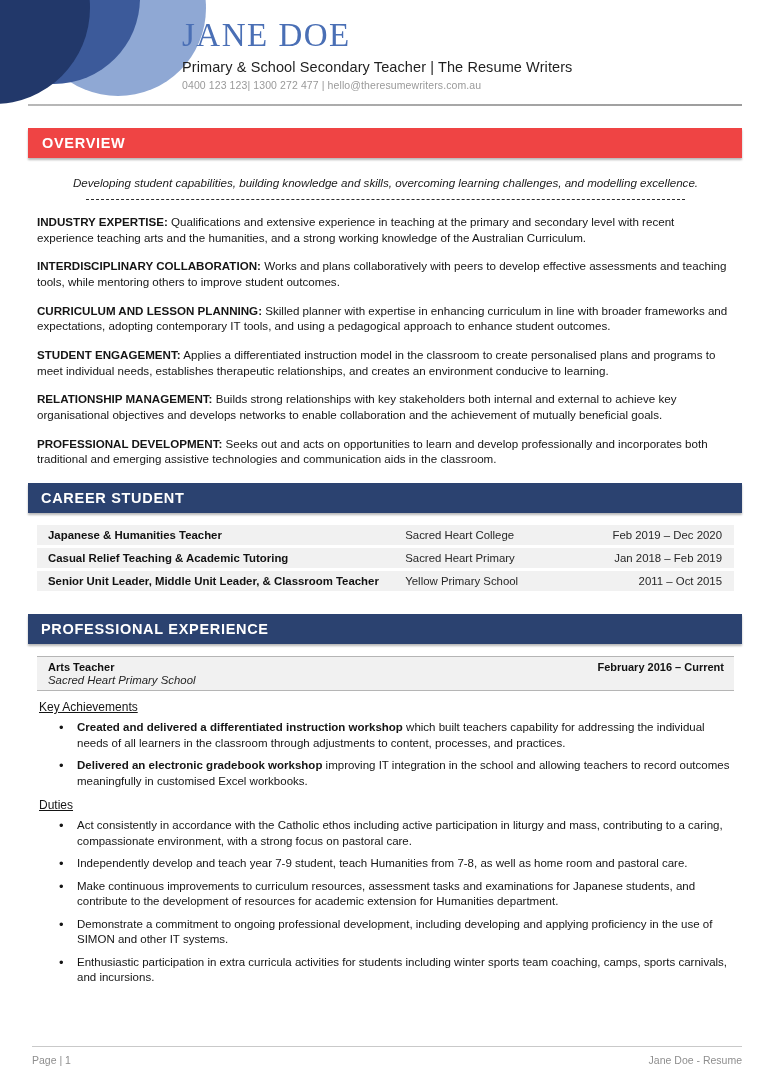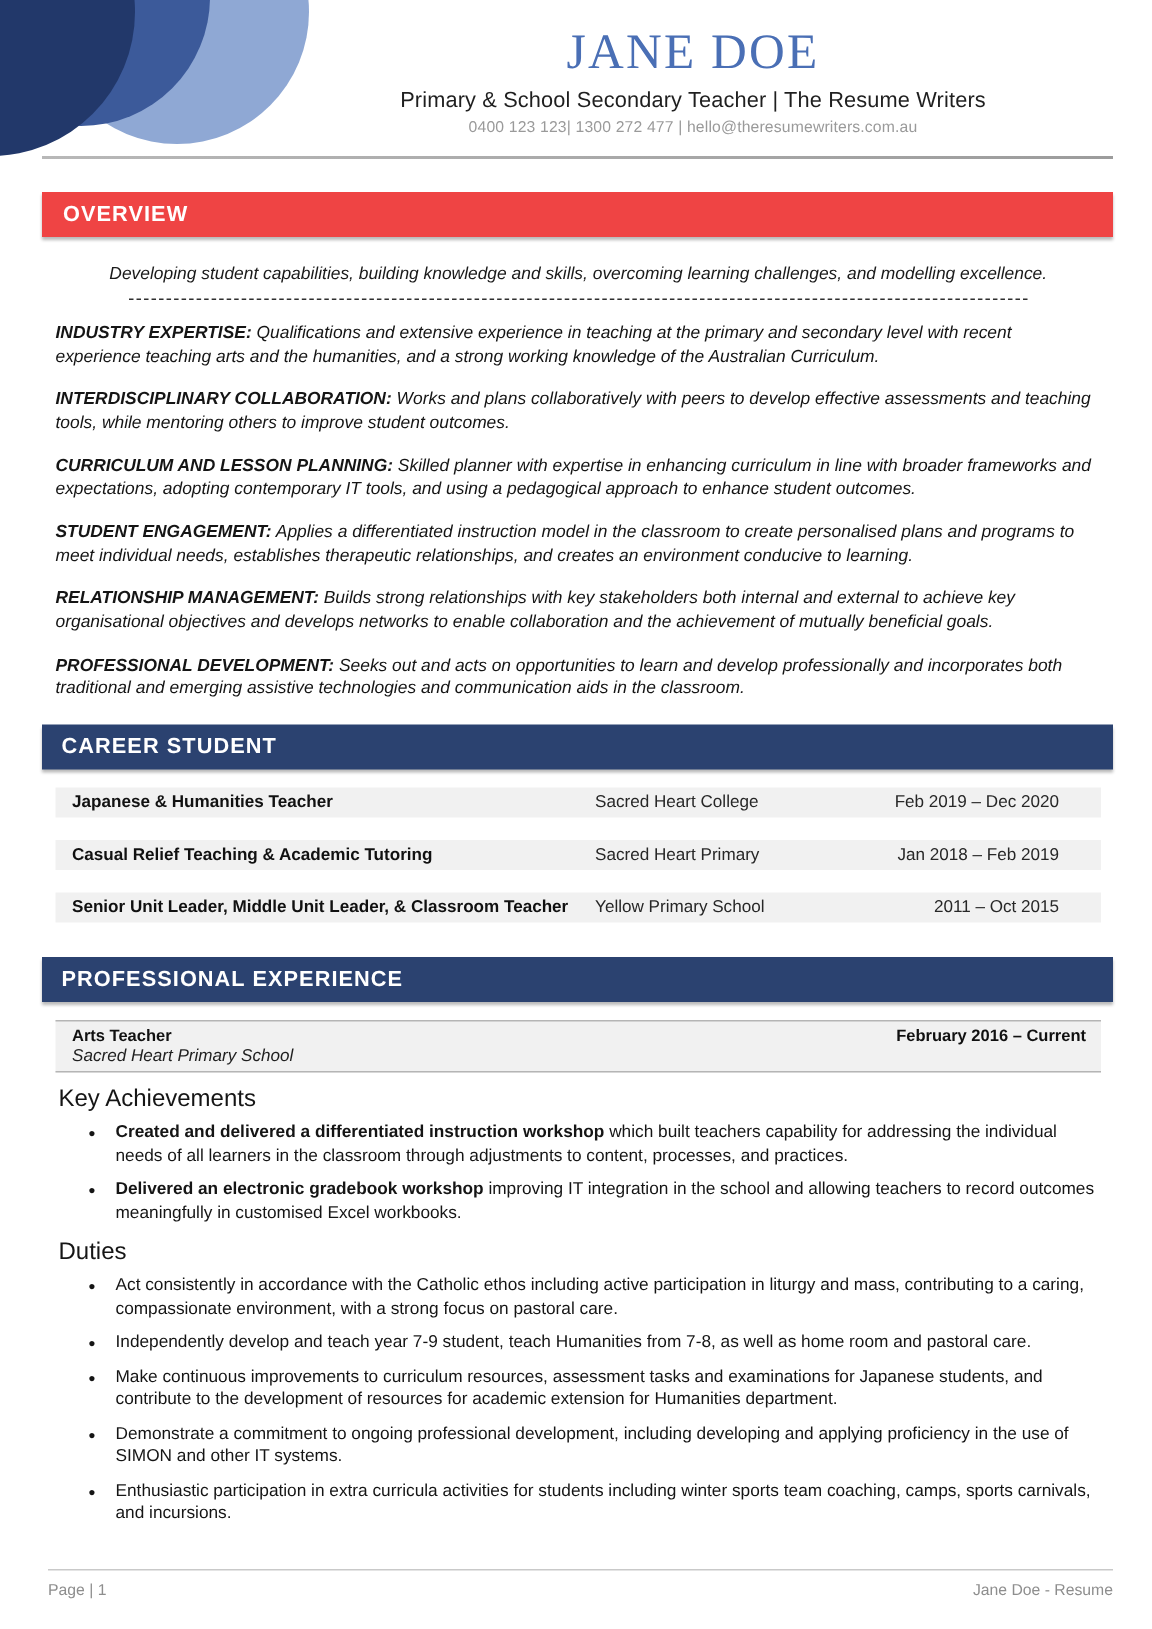"JANE DOE" .header-text { text-align: center -> left }
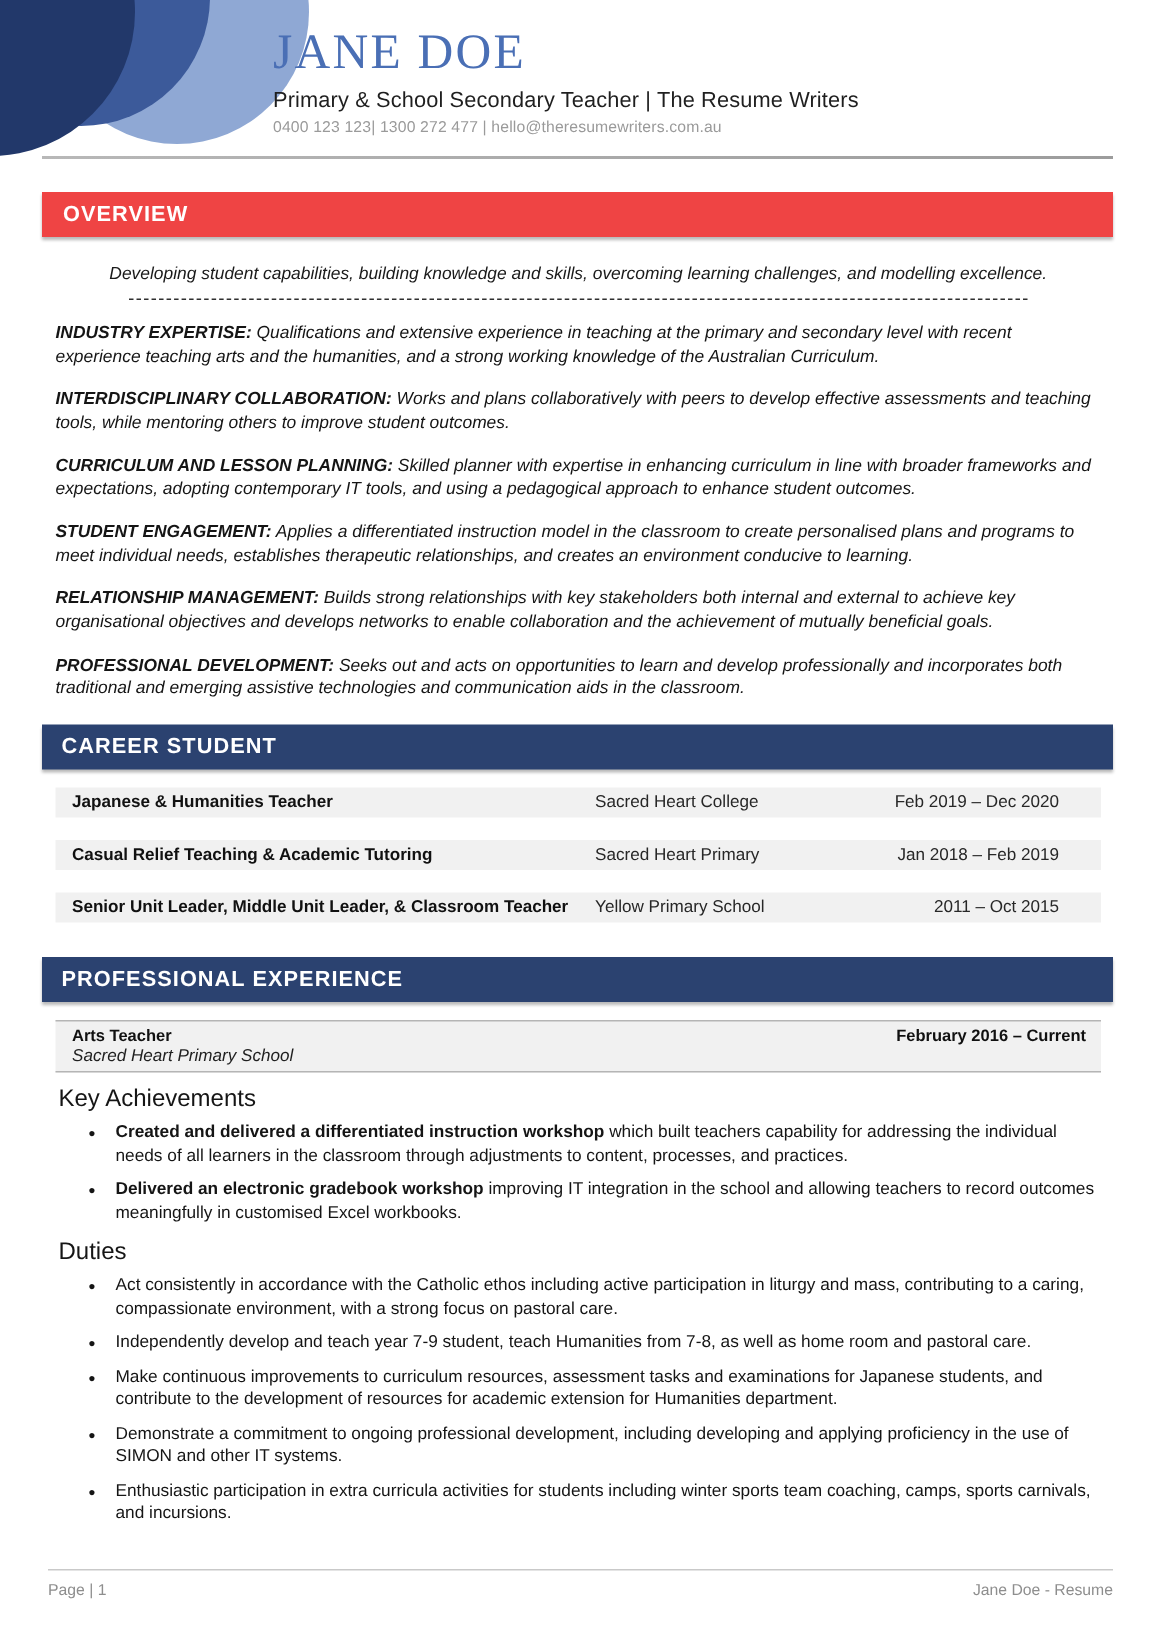"INDUSTRY EXPERTISE: Qualifications and" .para { font-style: italic -> none }
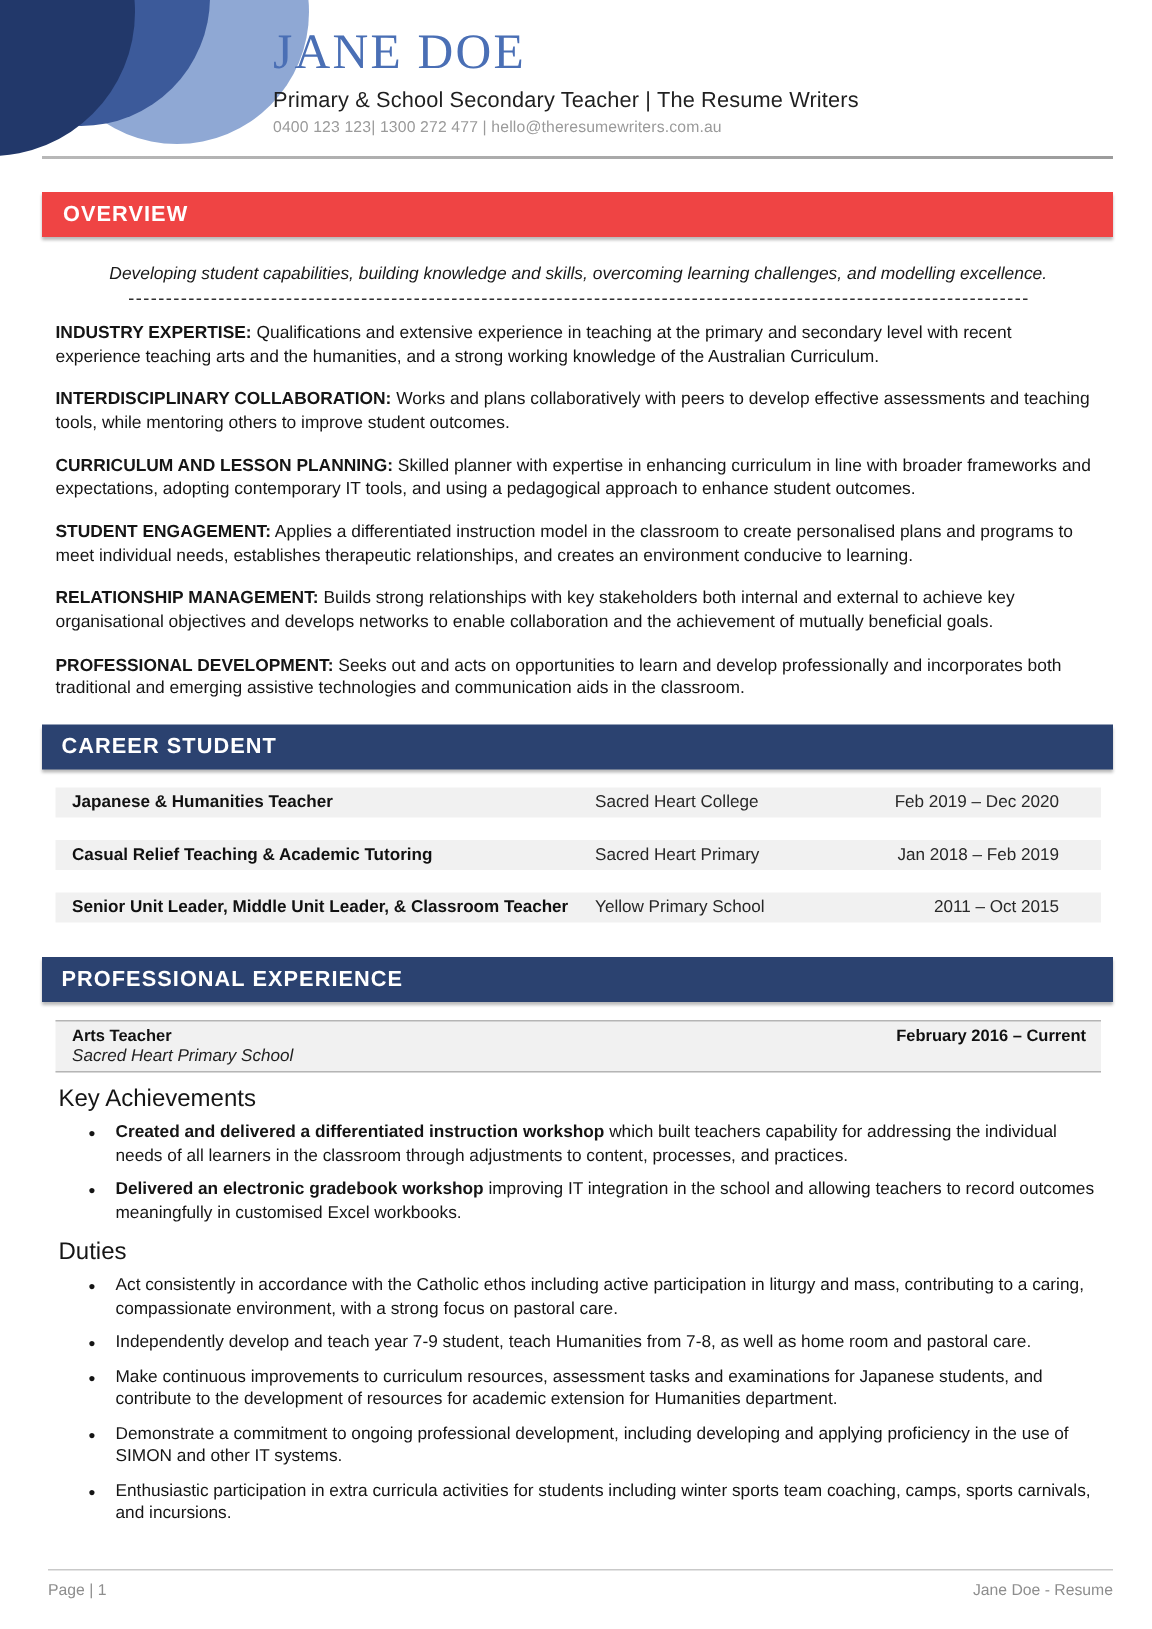"Japanese & Humanities Teacher" .career-row { margin-bottom: 15px -> 3px; padding: 4px 28px 4px 11px -> 4px 12px 4px 11px }
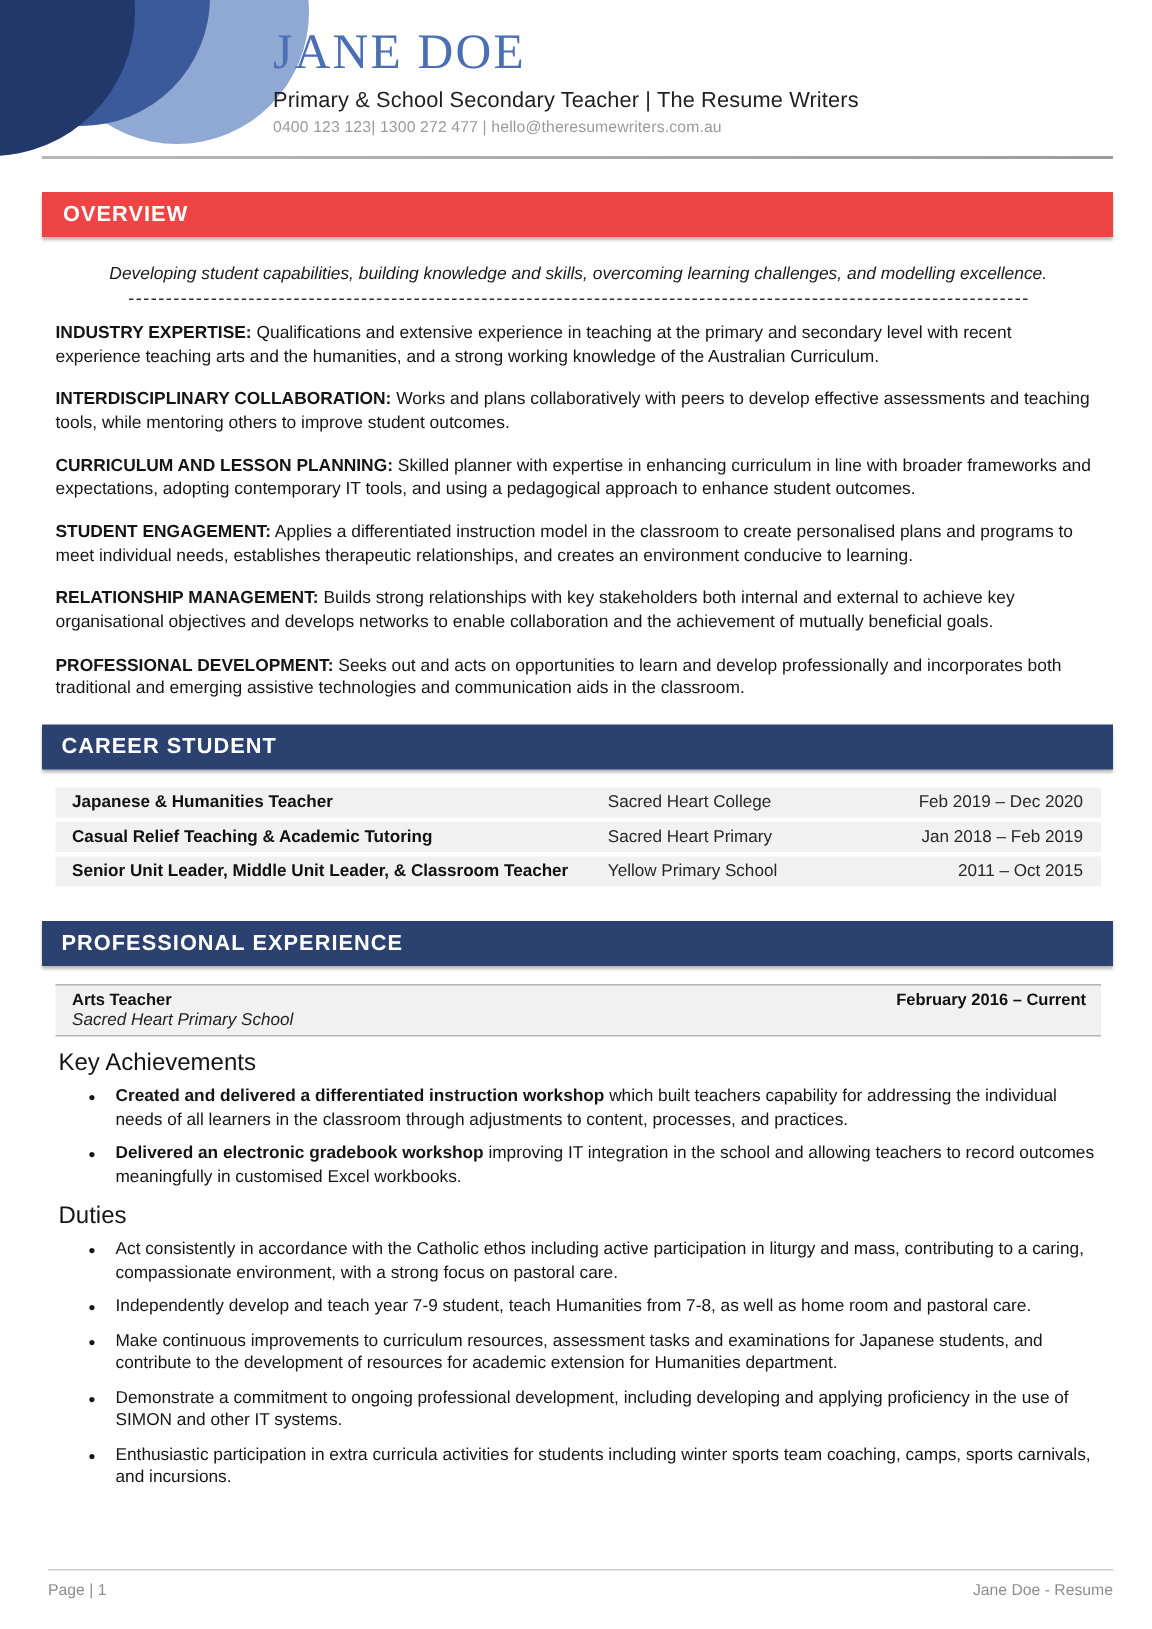"Key Achievements" .sub-head { font-size: 16px -> 12px; text-decoration: none -> underline }
